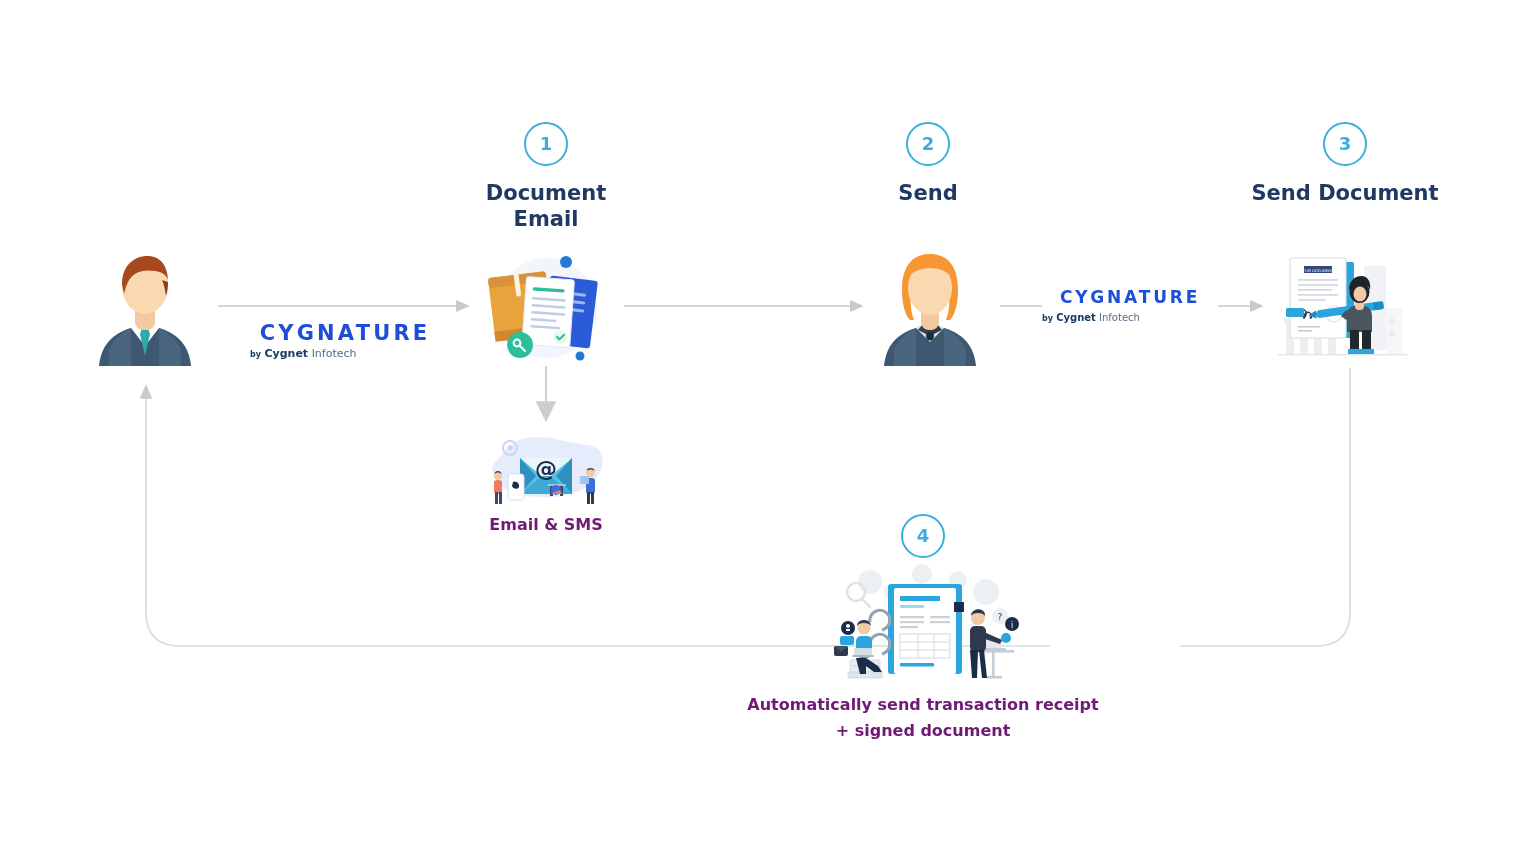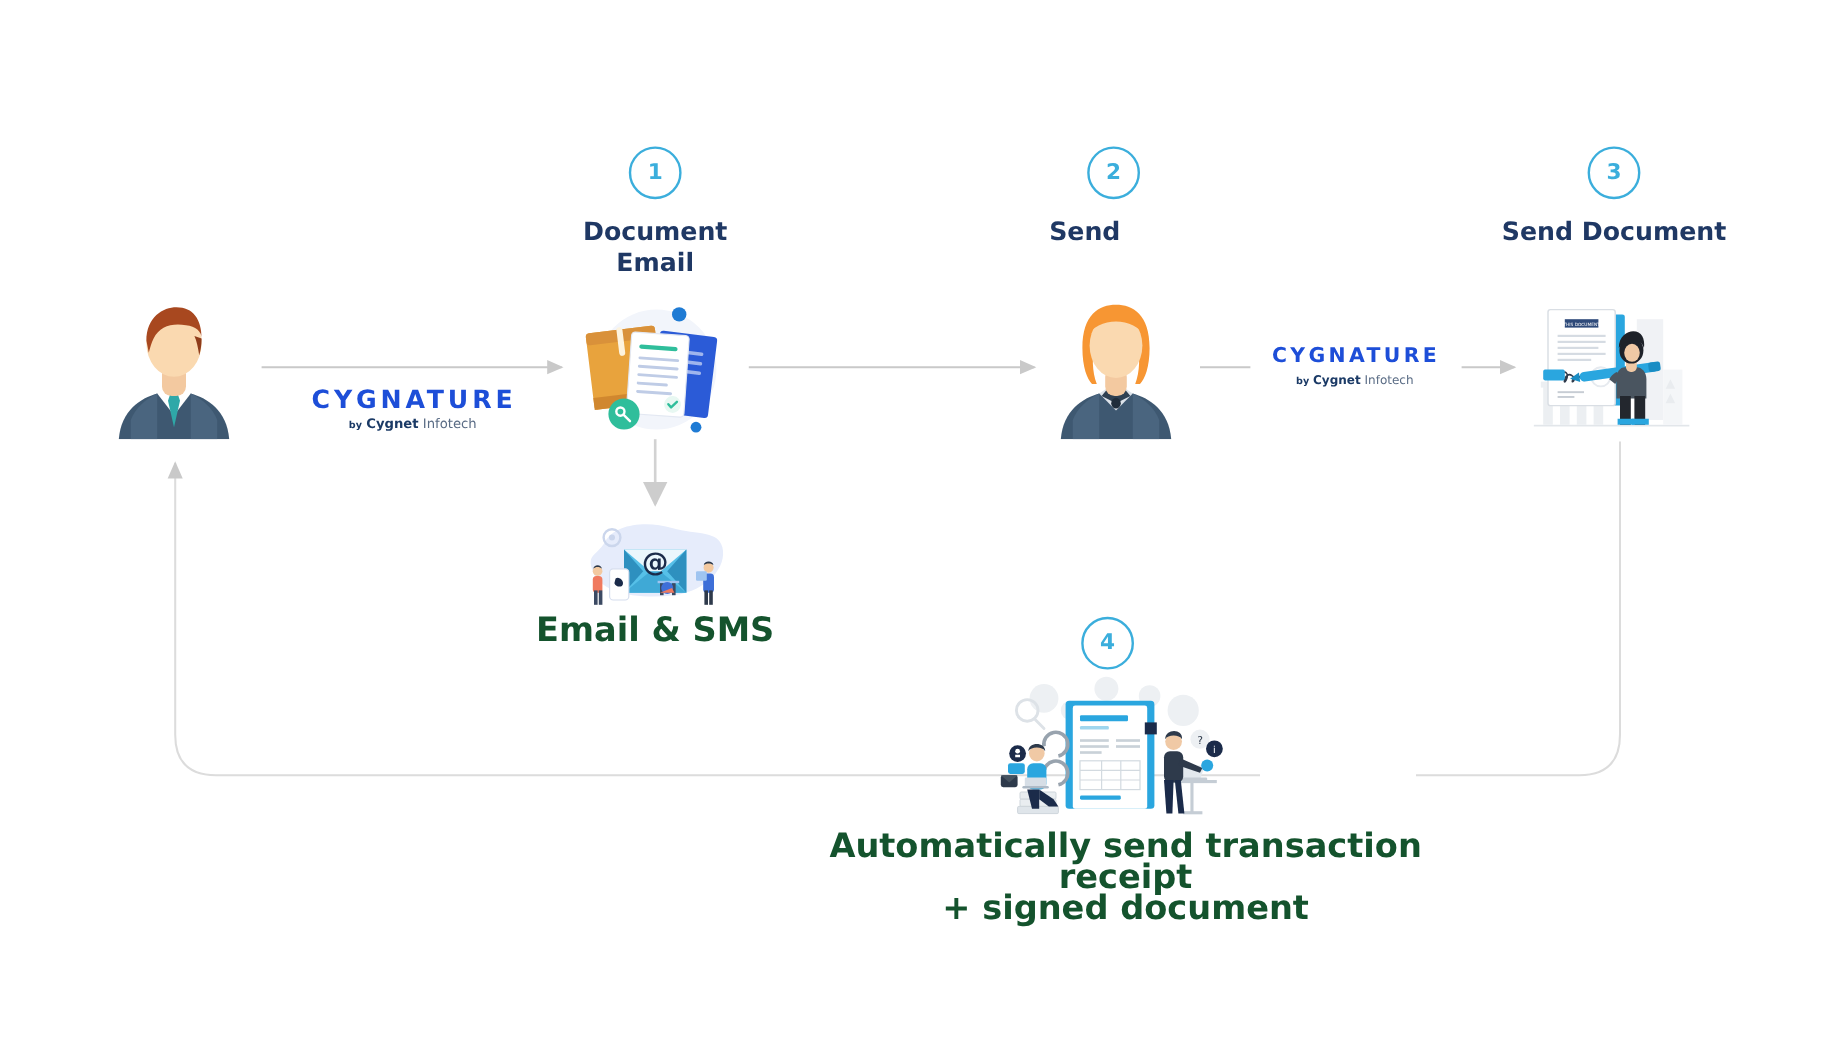"Send" div.abs { left: 804px -> 828px }
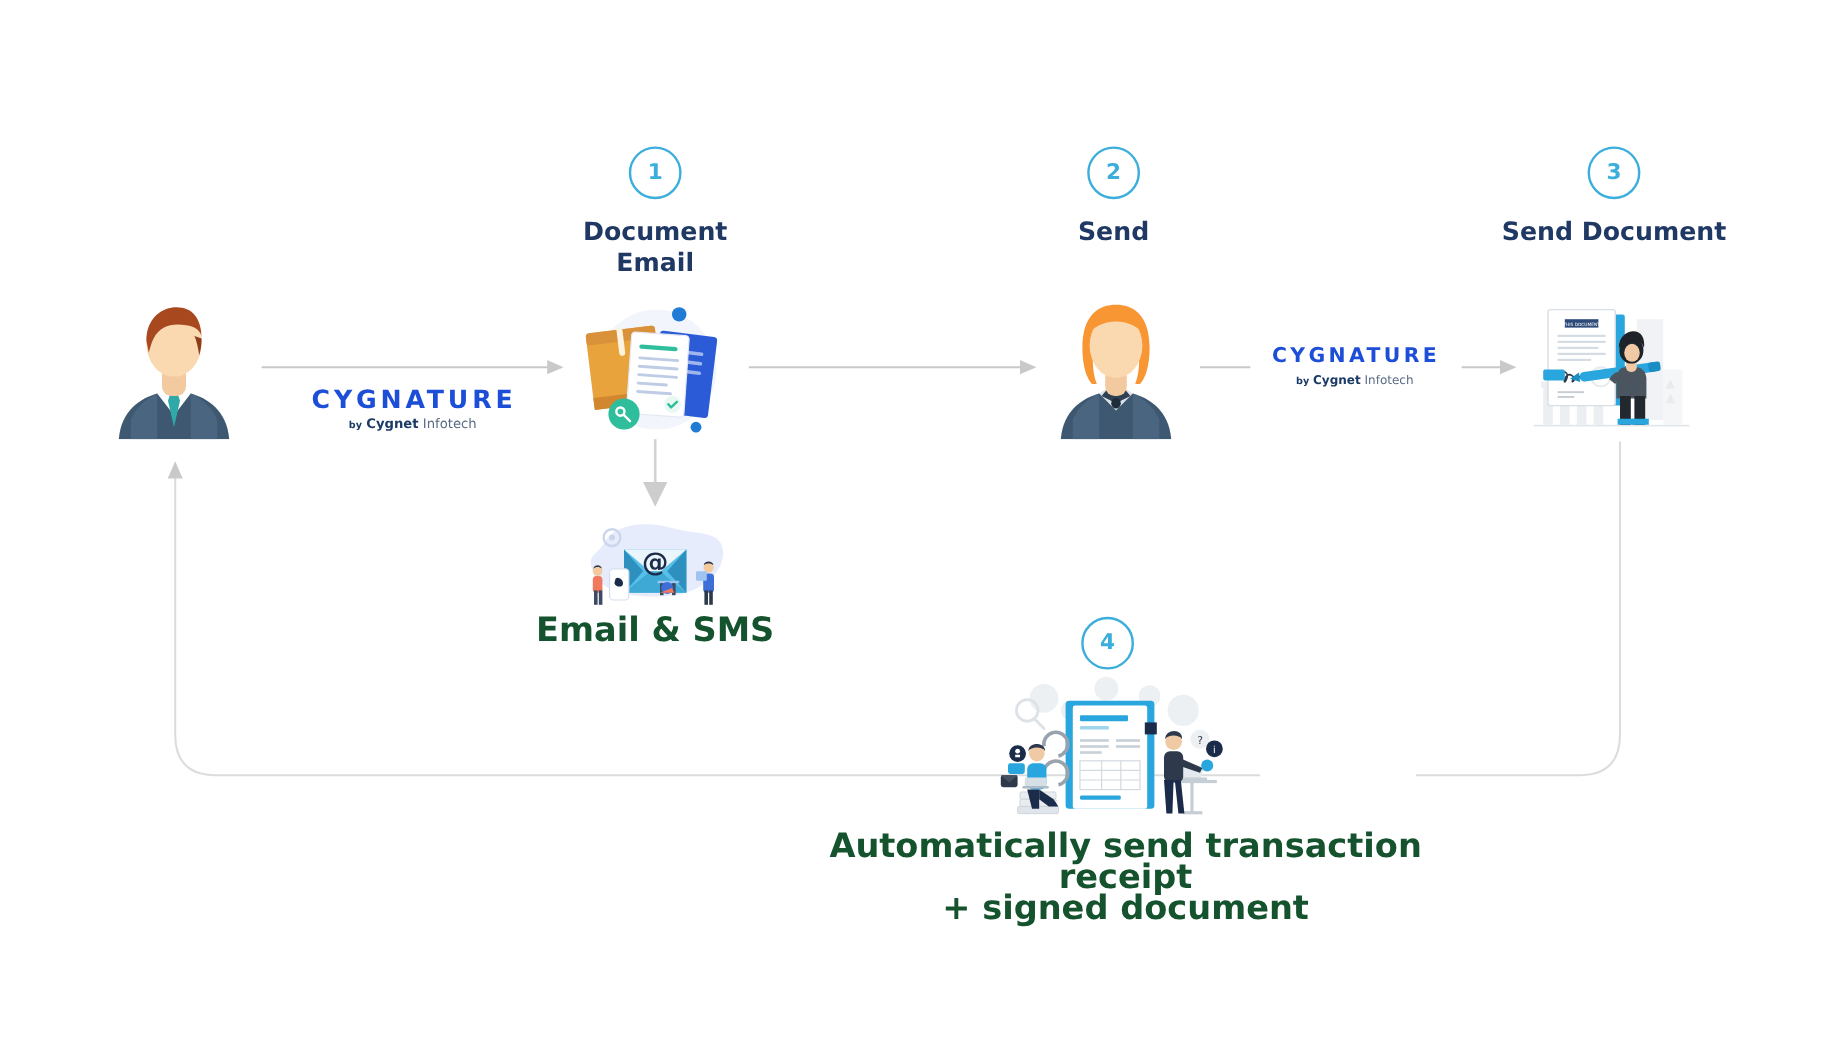"by Cygnet Infotech" .logo-sub { text-align: center -> left }
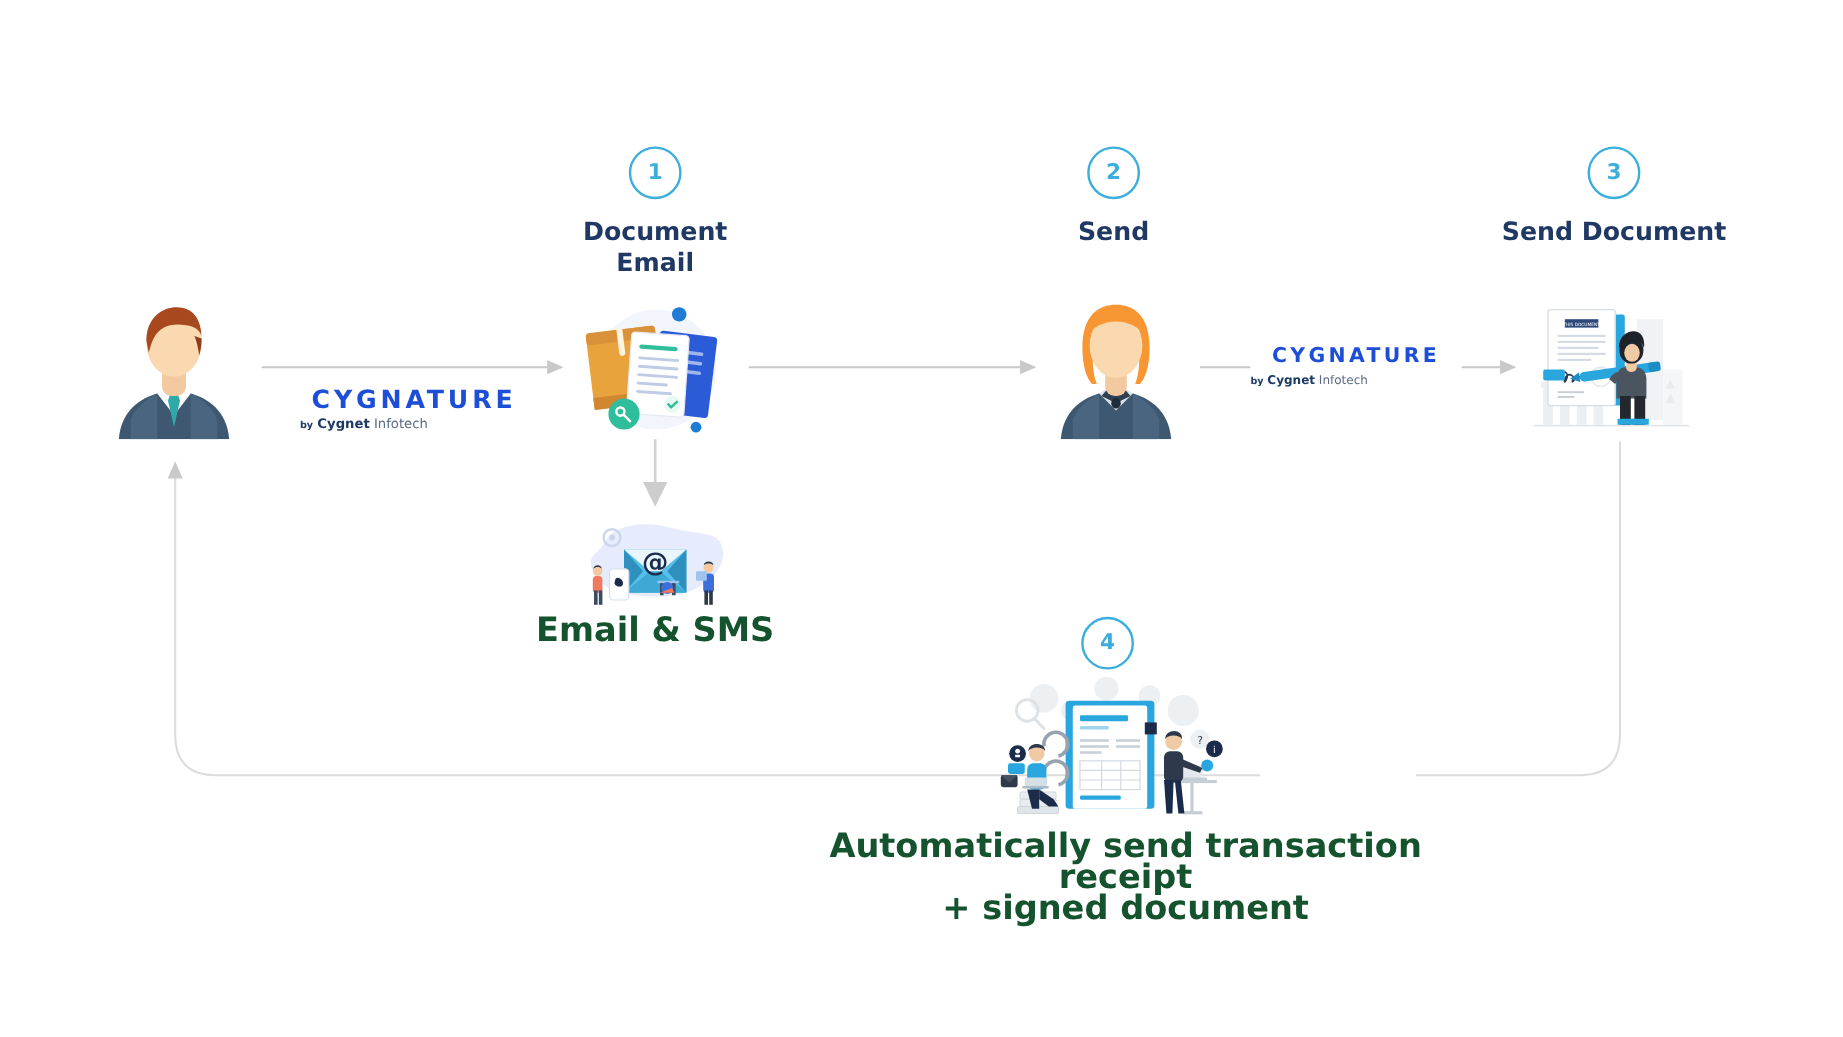"Email & SMS" .caption { color: #14532d -> #701a75; font-size: 28px -> 16px }
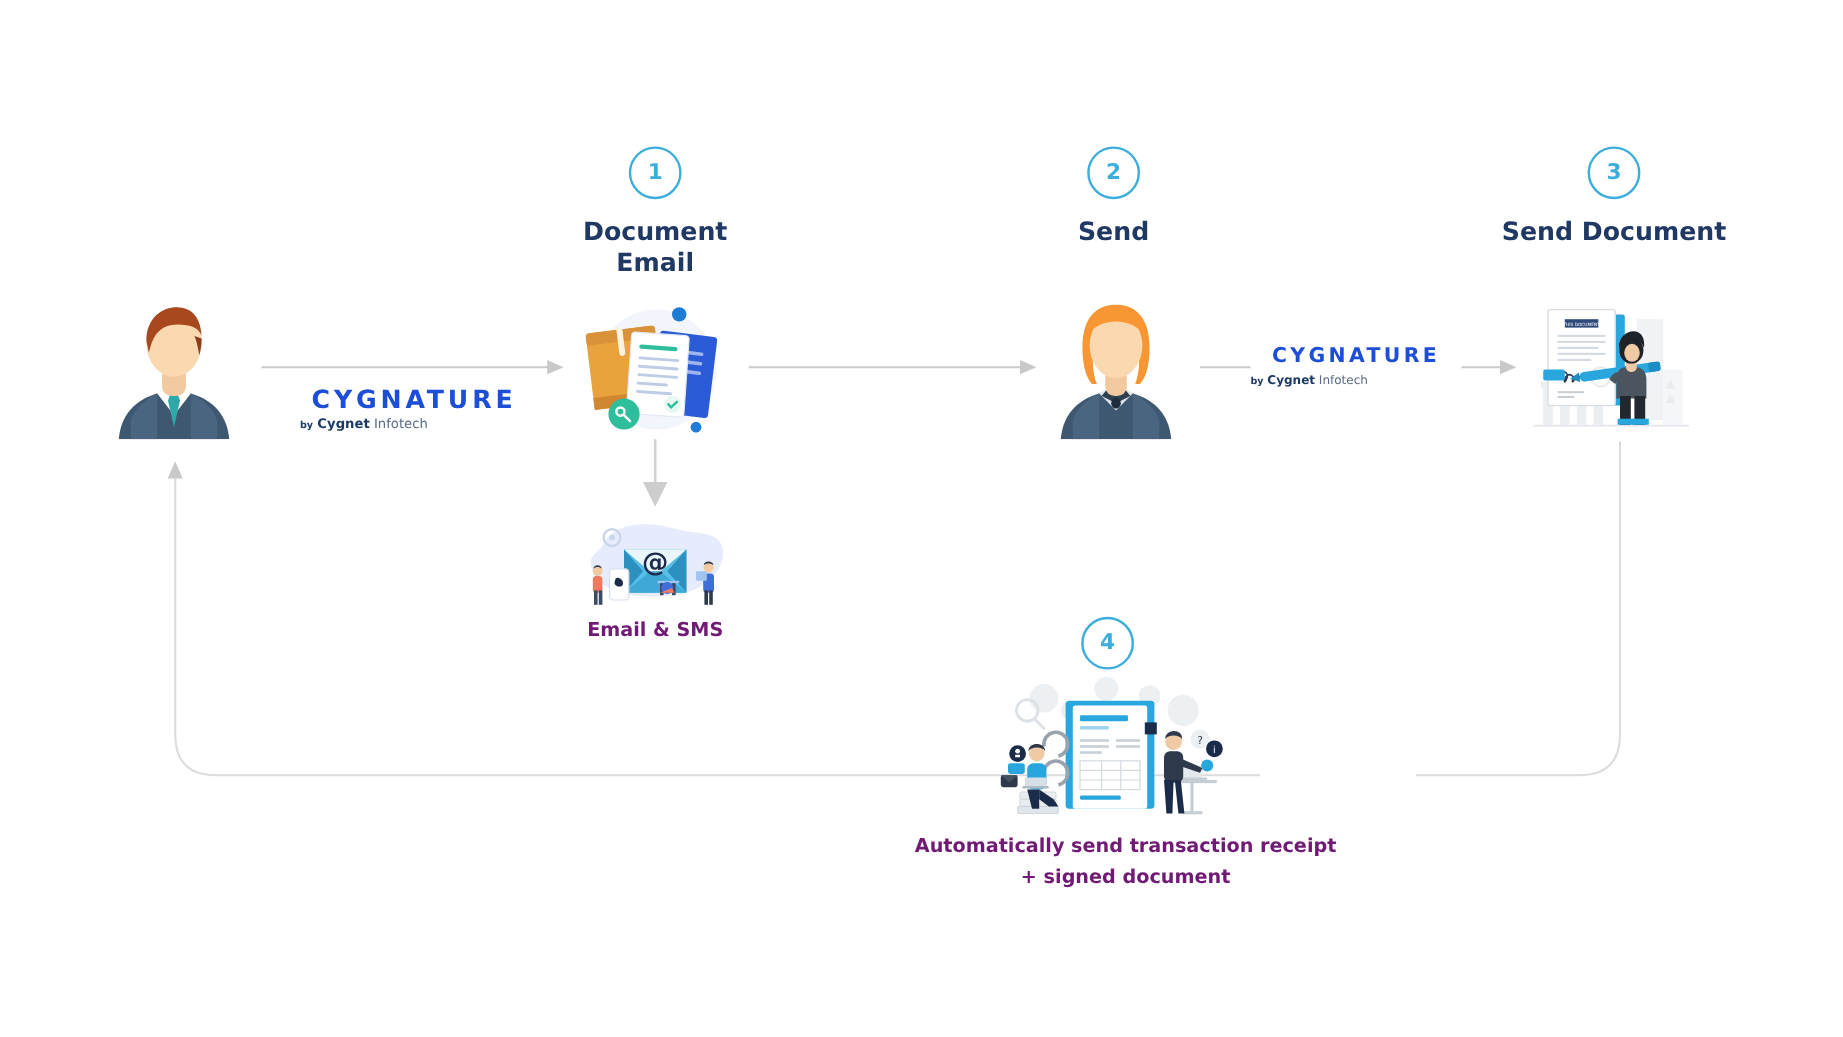"Automatically send transaction receipt" div.abs { left: 688px -> 673px }
